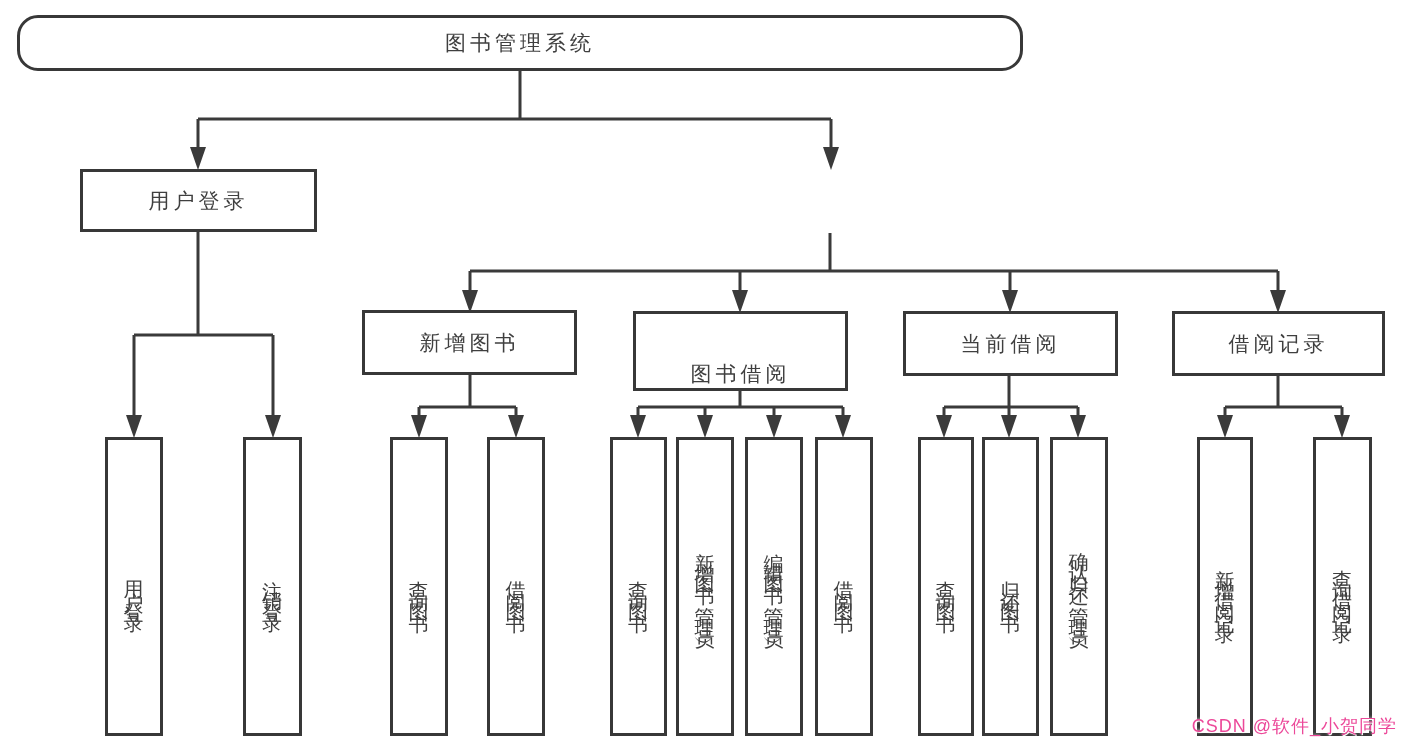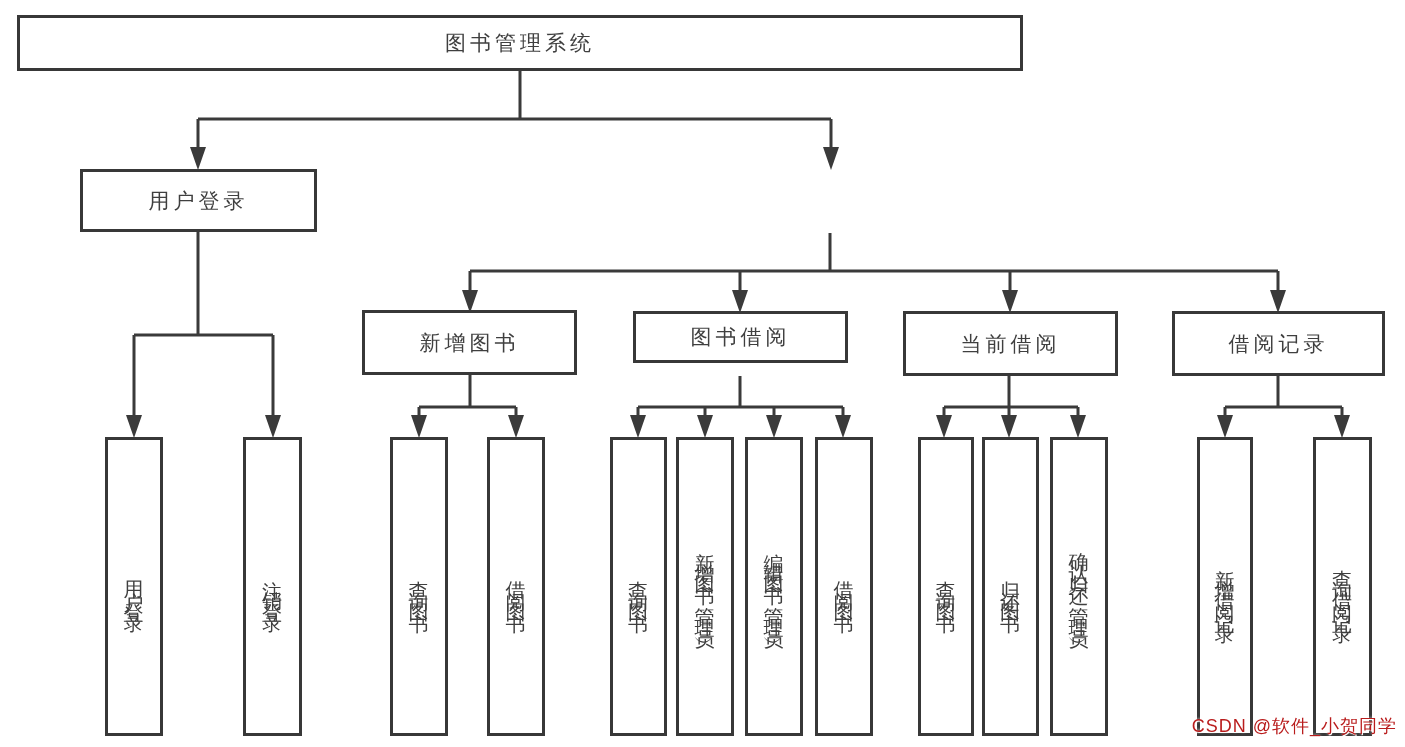"图书管理系统" #root { border-radius: none -> 21px }
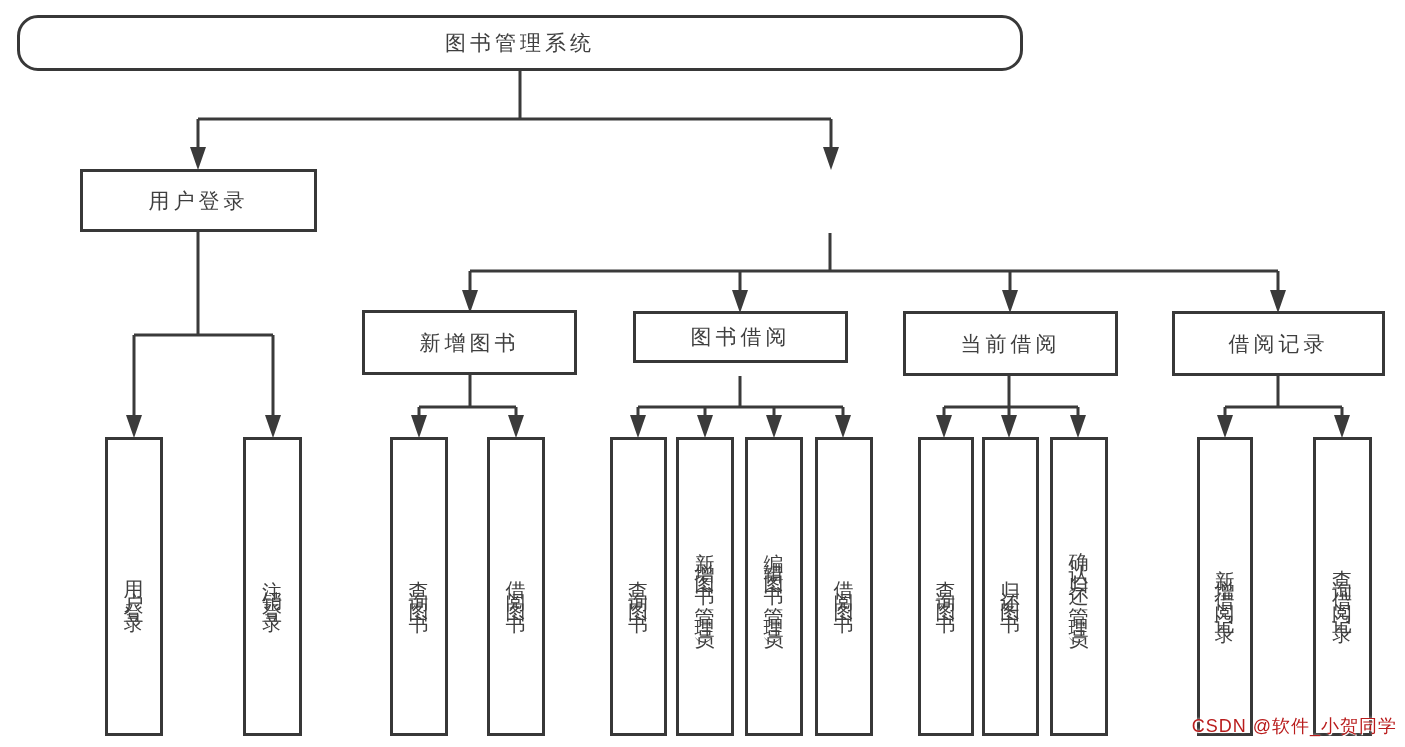"图书借阅" #l3-b { align-items: none -> flex-end; height: 52px -> 80px }
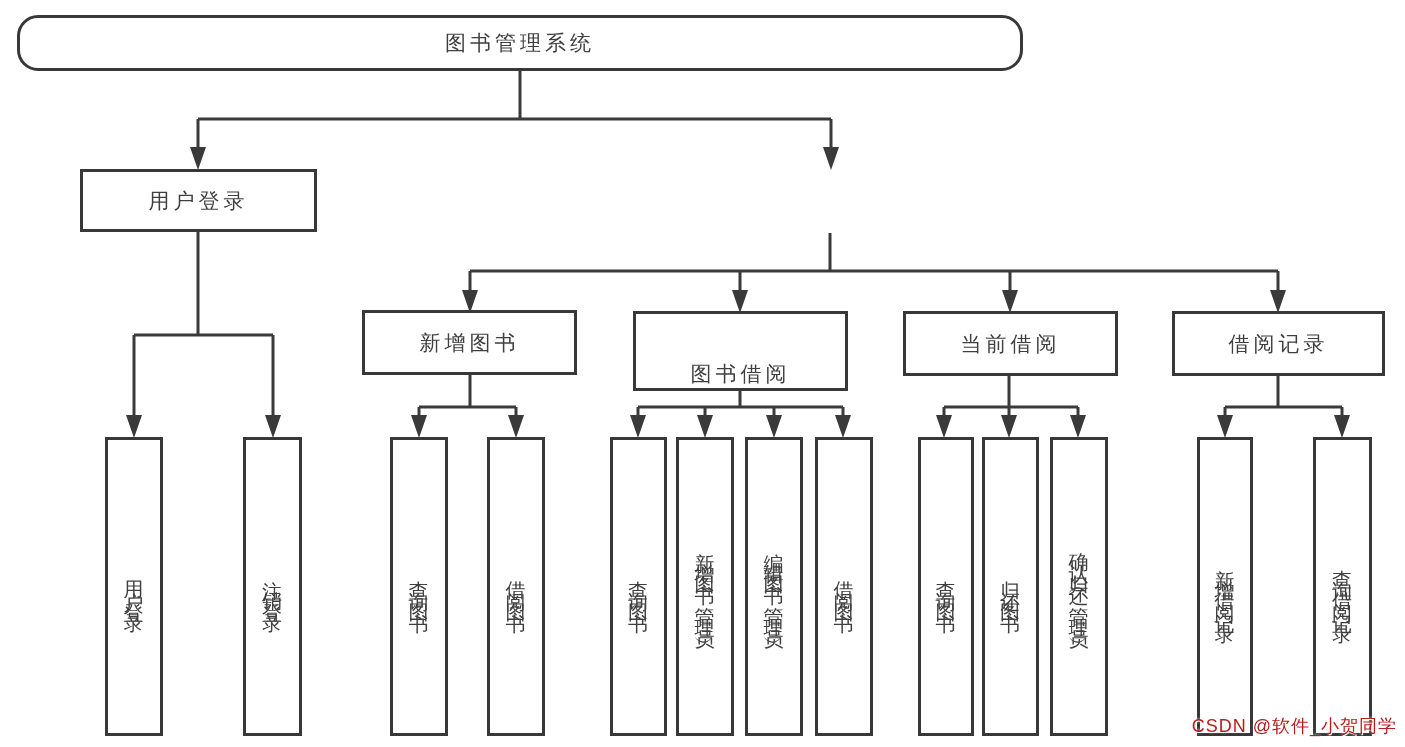"CSDN @软件_小贺同学" .watermark { color: #b91c1c -> #ec4899 }
